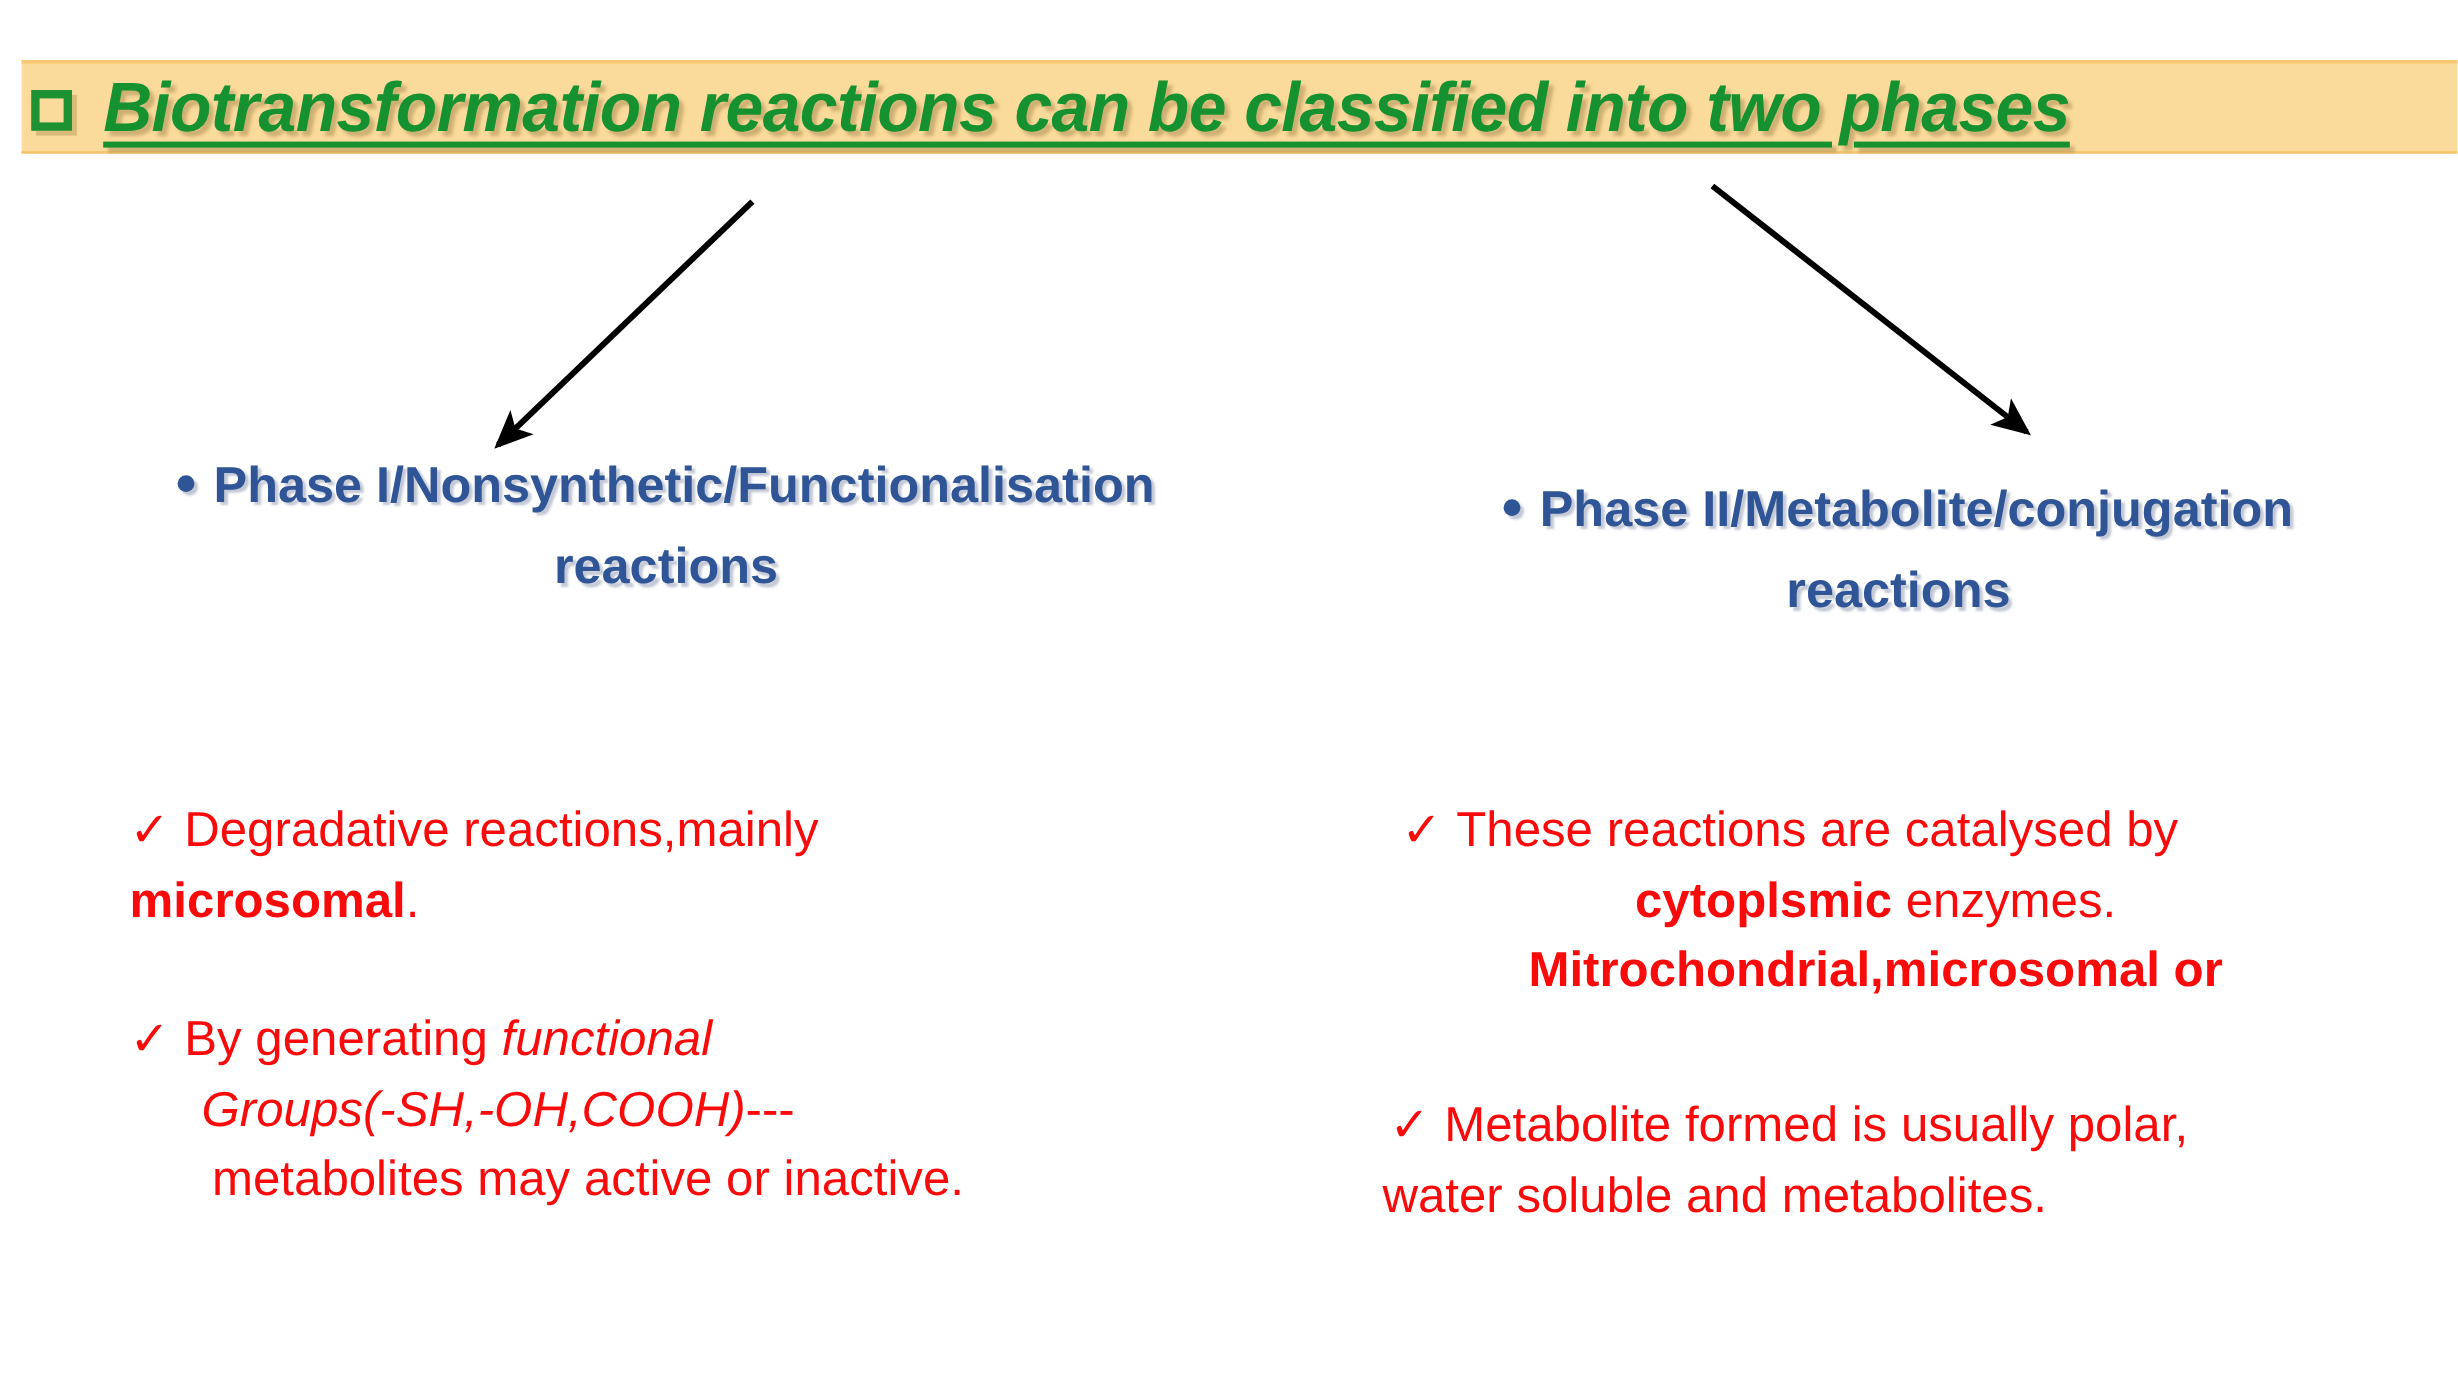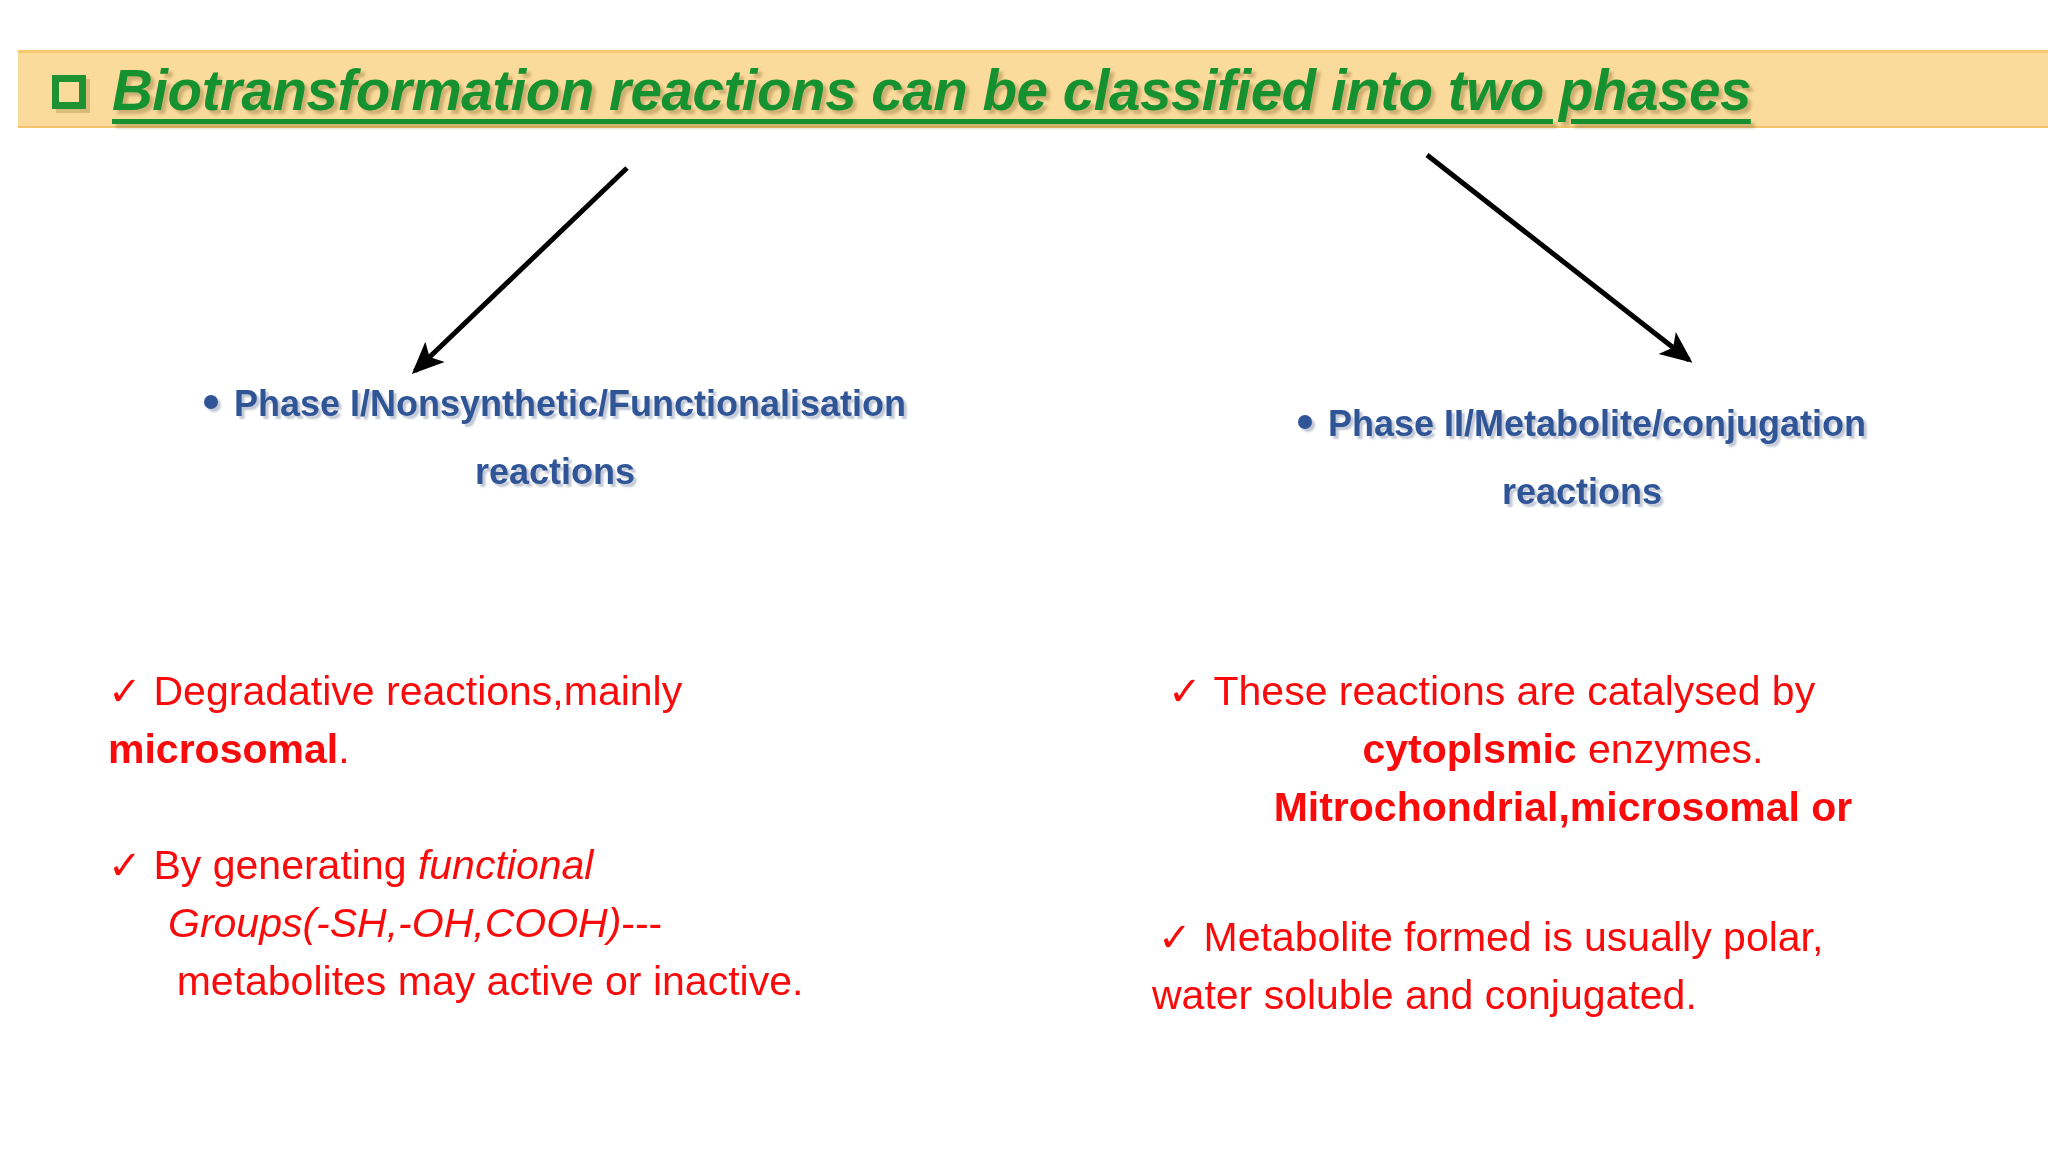"Biotransformation reactions can be" #title-band { padding-left: 34px -> 8px }
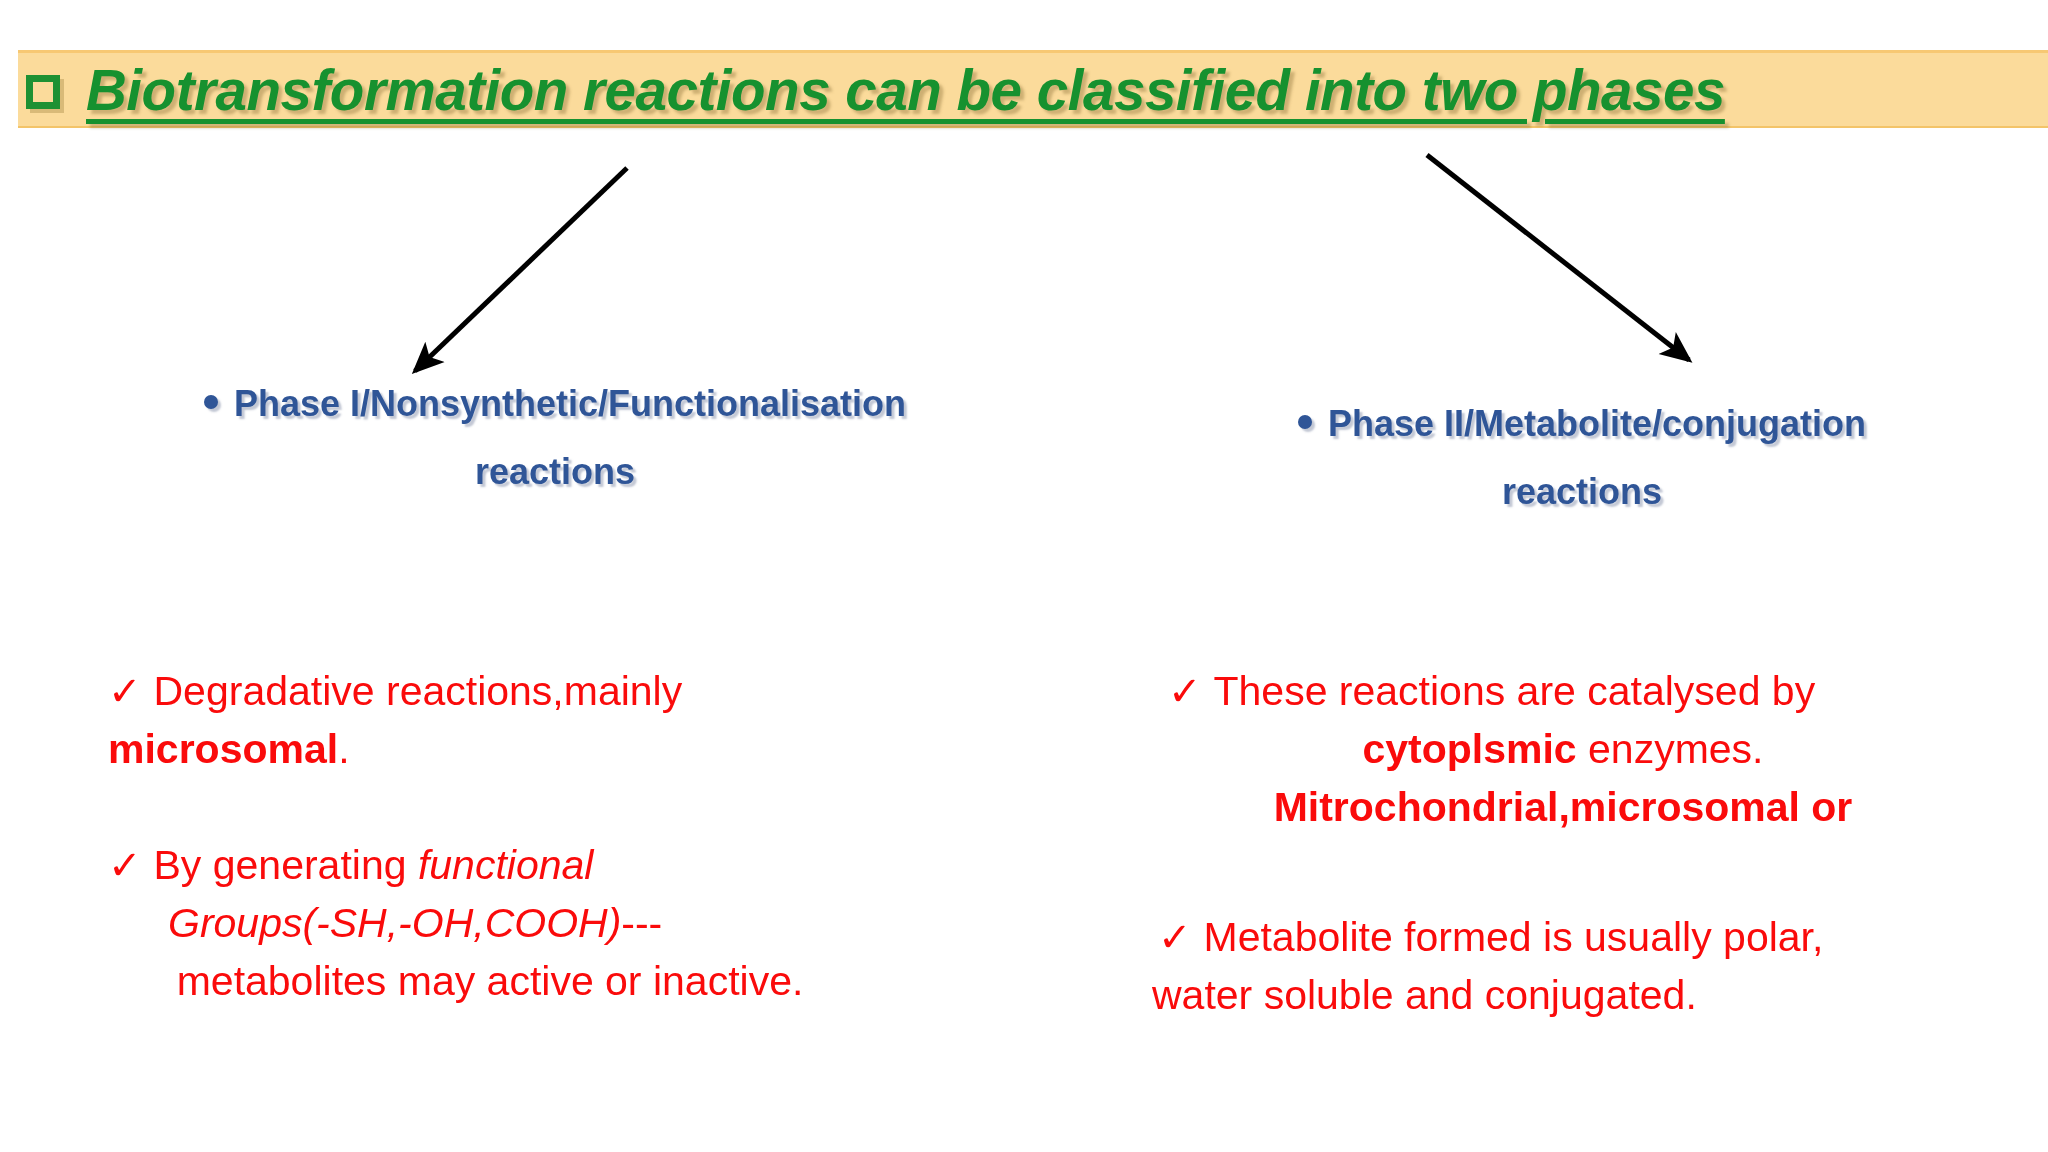"Phase I/Nonsynthetic/Functionalisation" .phase-head { font-size: 36px -> 42px }
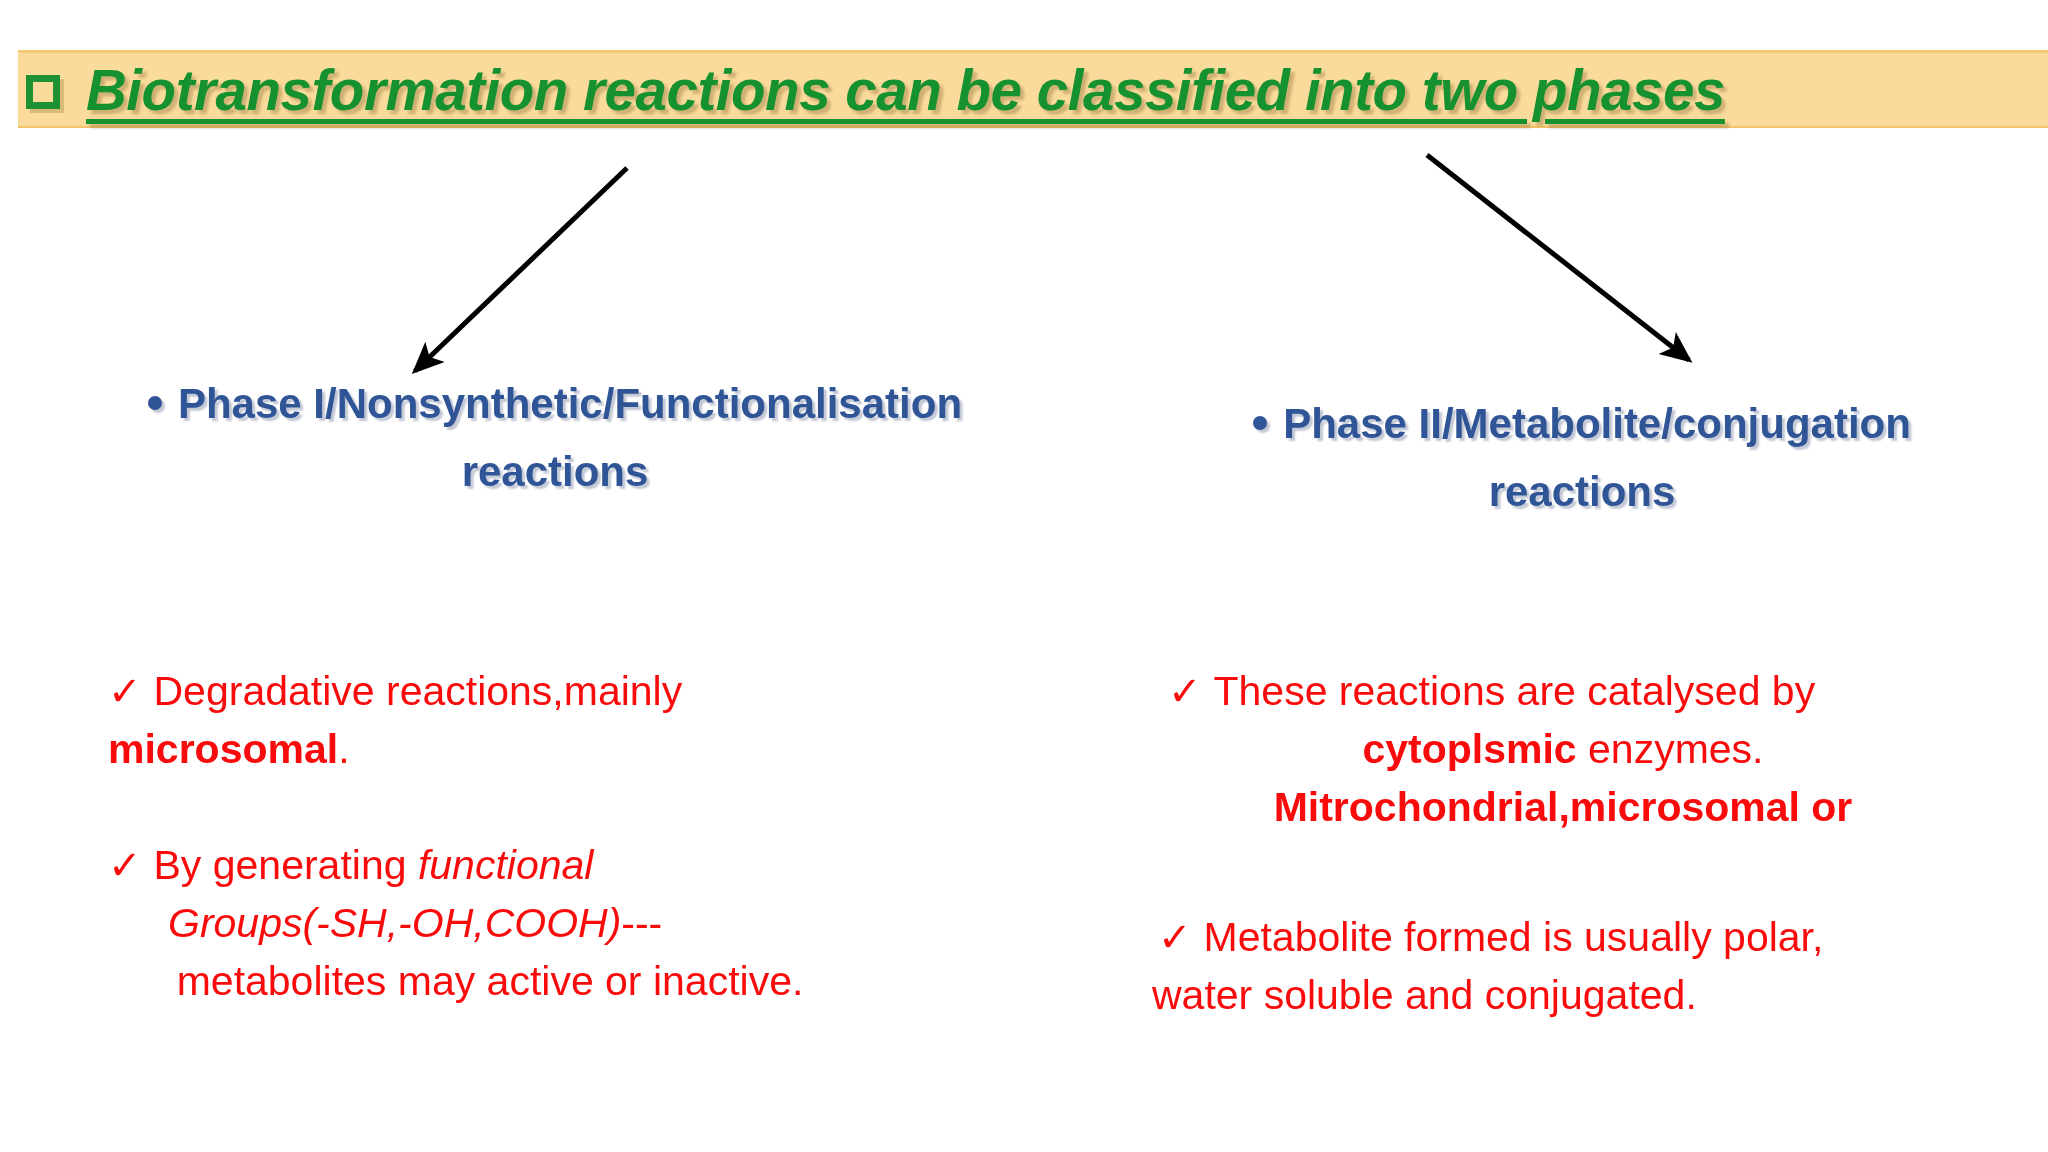"water soluble and conjugated." span { text: conjugated -> metabolites }
